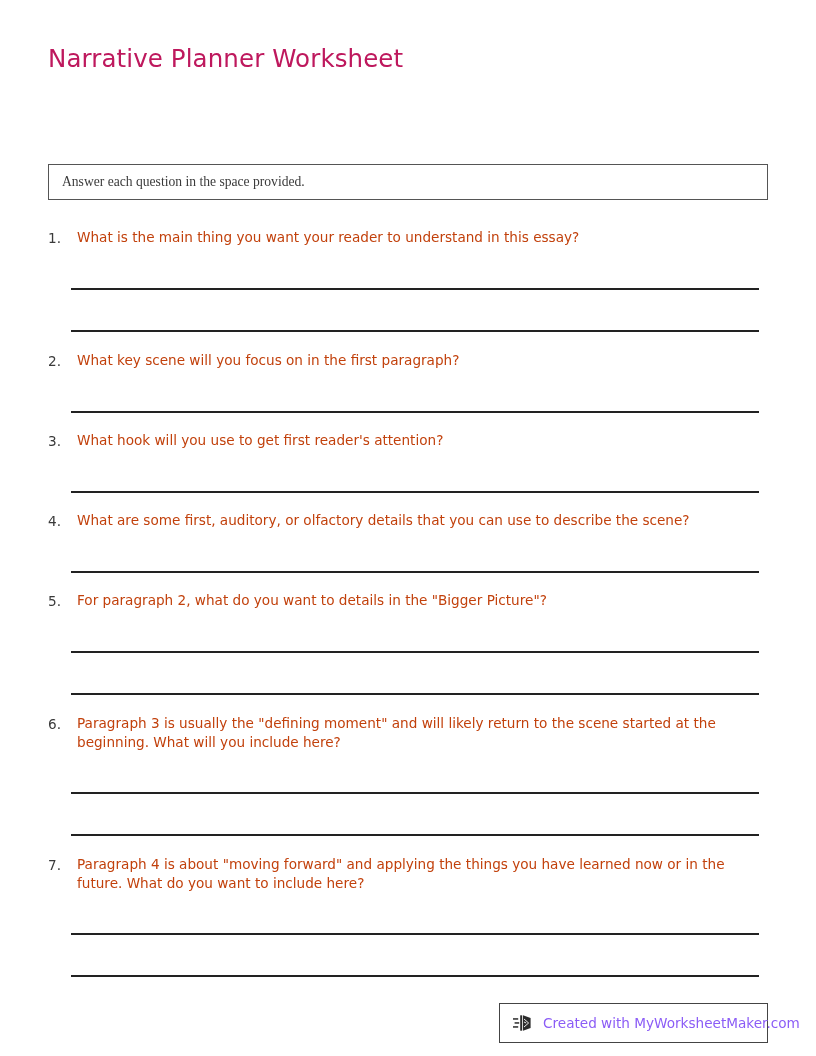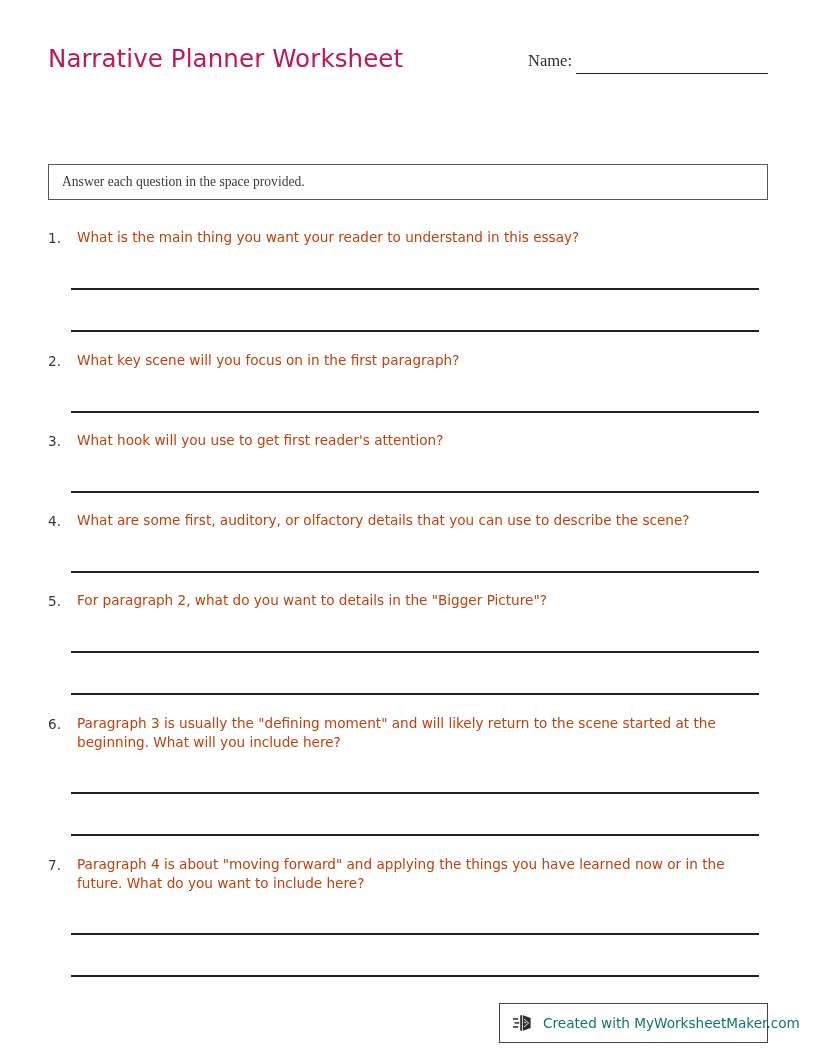"Name:" div.idrow { html: <div> <span>Name:</span> <span></span> </div> -> none }
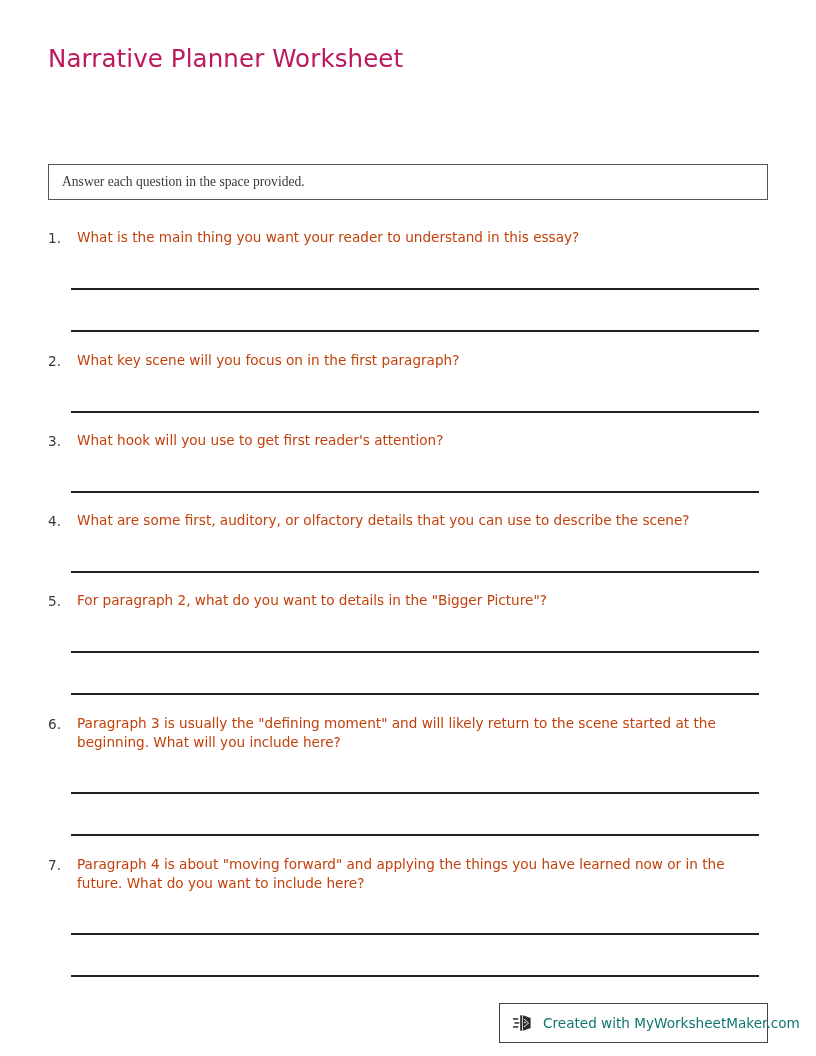"Created with MyWorksheetMaker.com" .badge-text { color: #0f766e -> #8b5cf6 }
